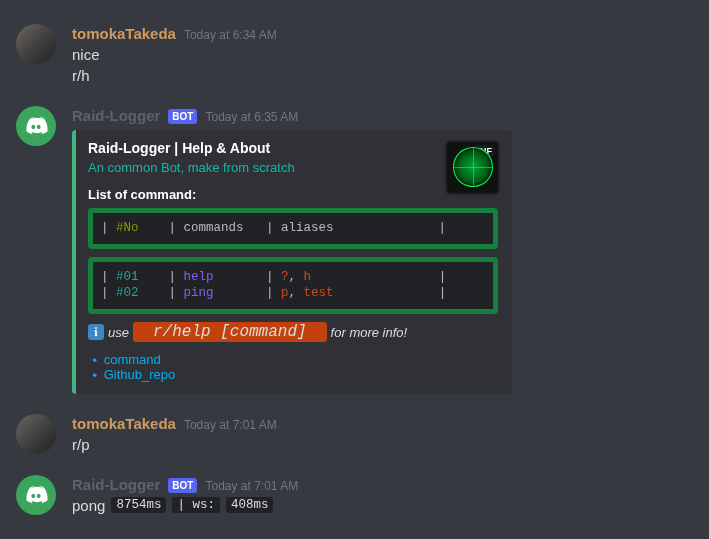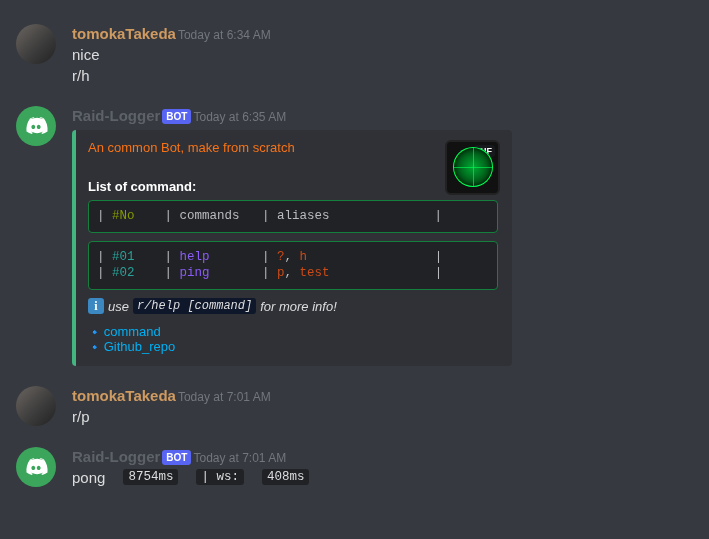"tomokaTakeda" .header-line { gap: 2px -> 8px }
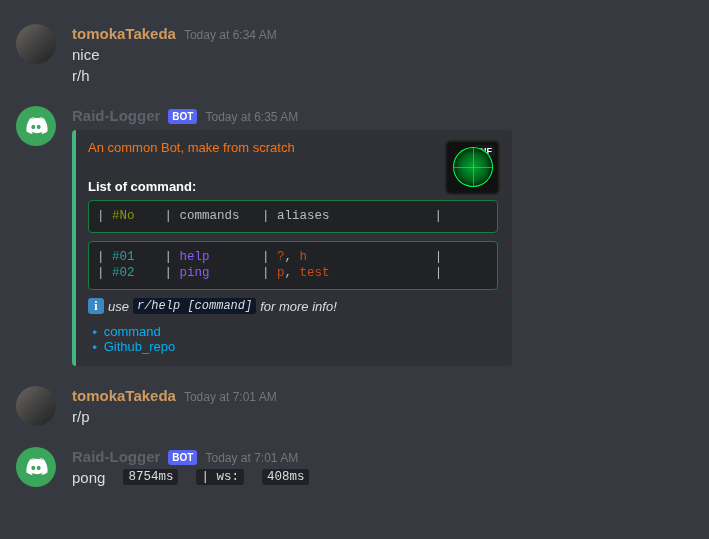"Raid-Logger | Help & About" div.embed-title { html: none -> <div>Raid-Logger | Help &amp; About</div> }
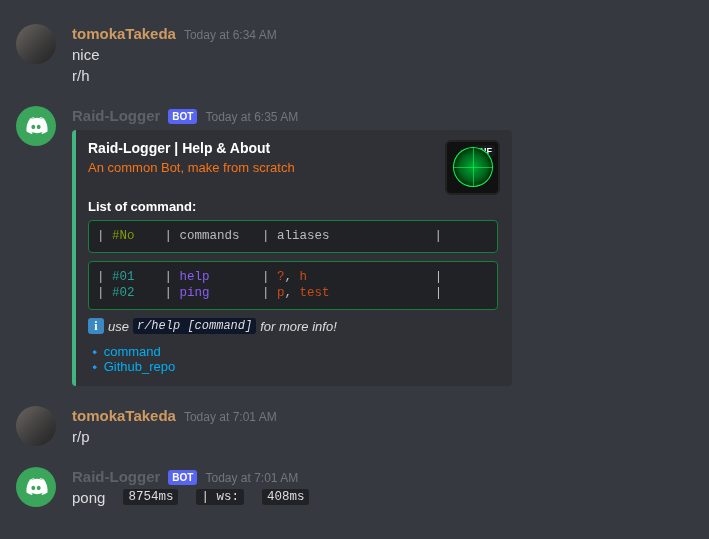"An common Bot, make from" .embed-desc { color: #f97316 -> #14b8a6; margin-bottom: 24px -> 12px }
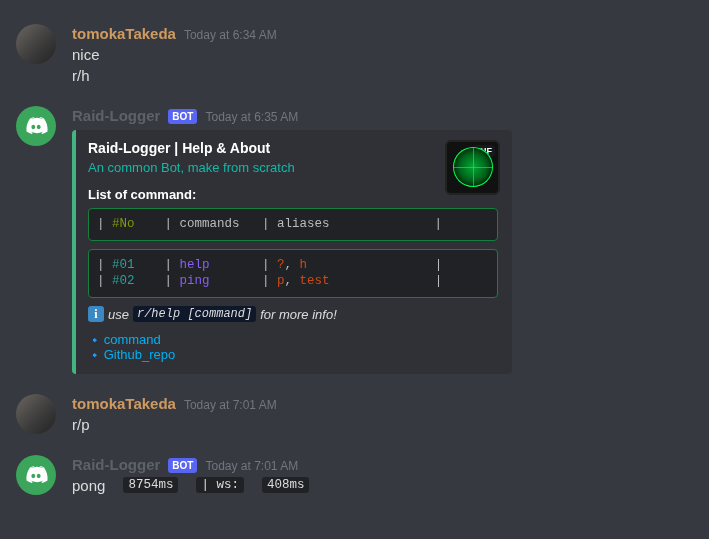"| #No | commands |" .code-block { border: 1px solid #15803d -> 5px solid #15803d }
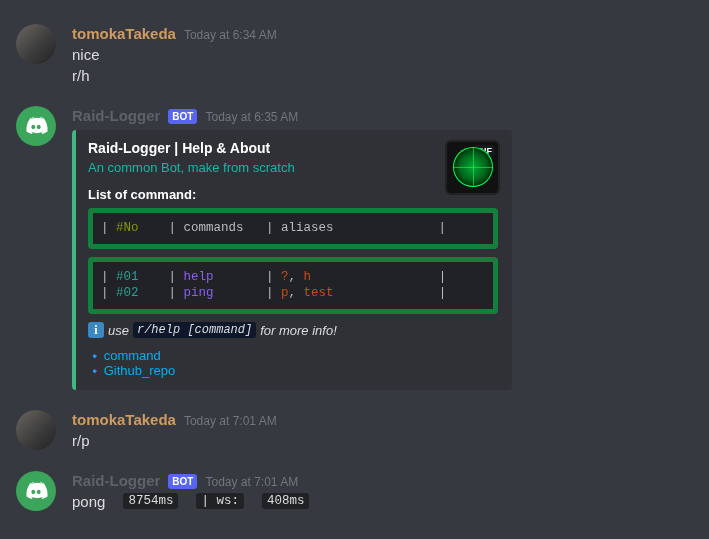"r/help [command]" .inline-code { background: #0f172a -> #c2410c; font-size: 12px -> 16px; padding: 1px 4px -> 1px 20px }
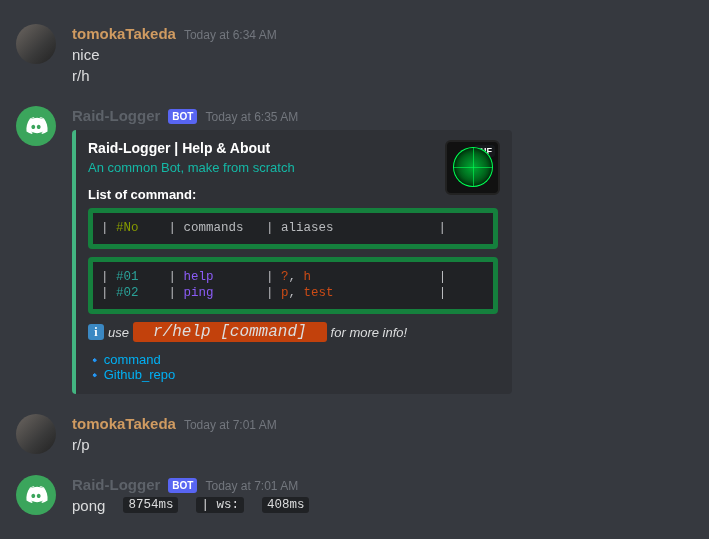"pong" .pong-line { gap: 18px -> 6px }
